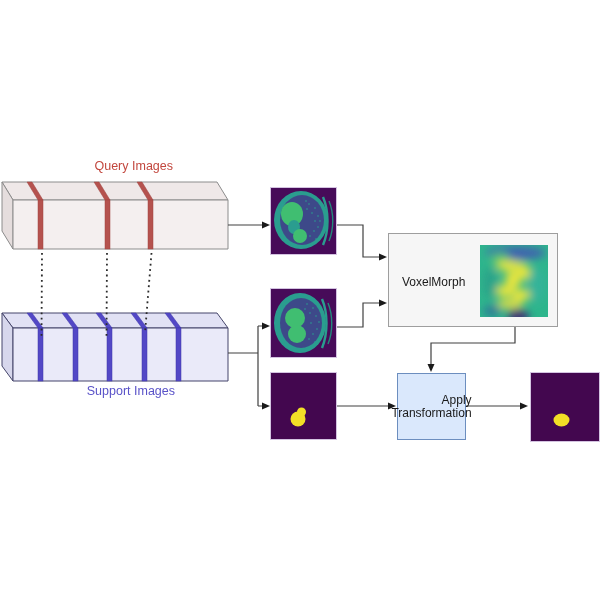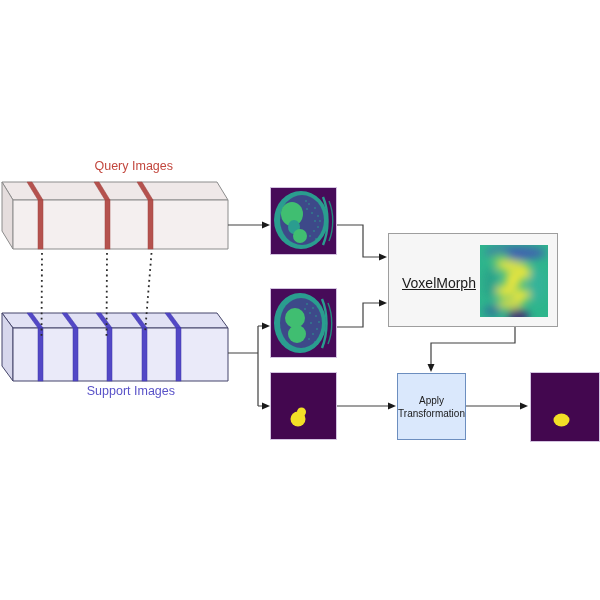"VoxelMorph" .vm-label { font-size: 14px -> 12px; text-decoration: underline -> none }
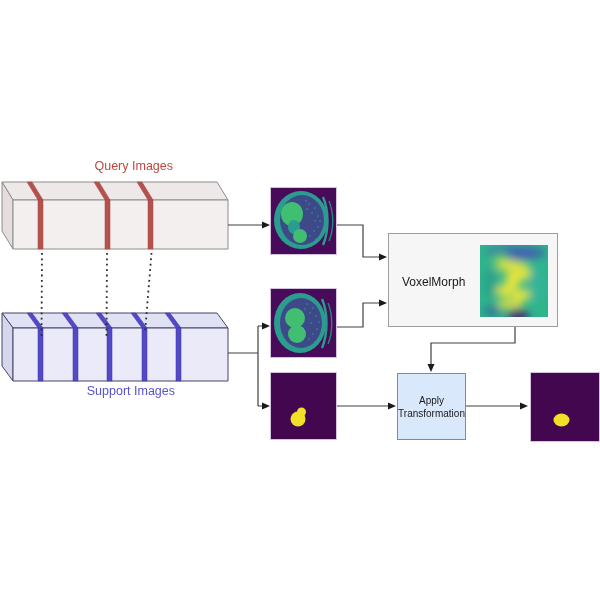"Apply Transformation" .at-label { font-size: 10px -> 12px; text-align: none -> right }
